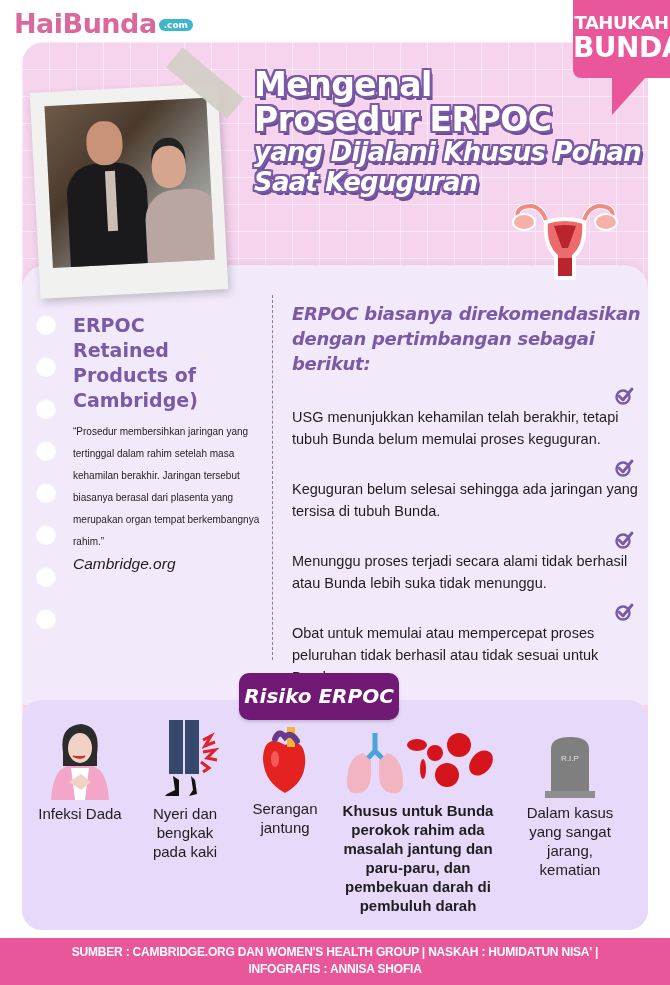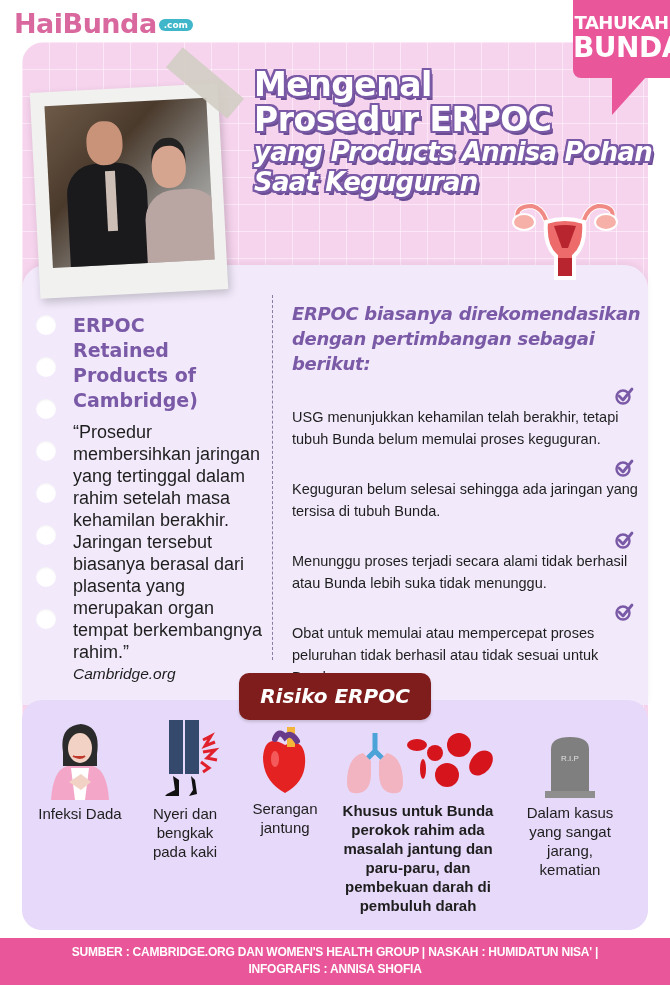"yang Products Annisa Pohan" div.small { text: Products Annisa -> Dijalani Khusus }
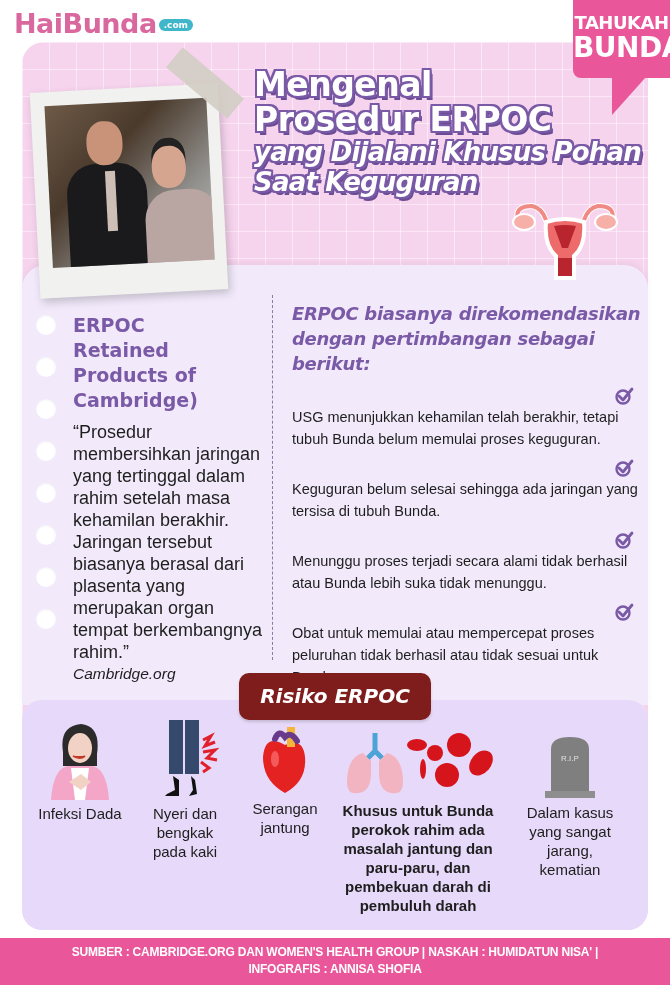"“Prosedur membersihkan jaringan yang" .quote { font-size: 18px -> 10px }
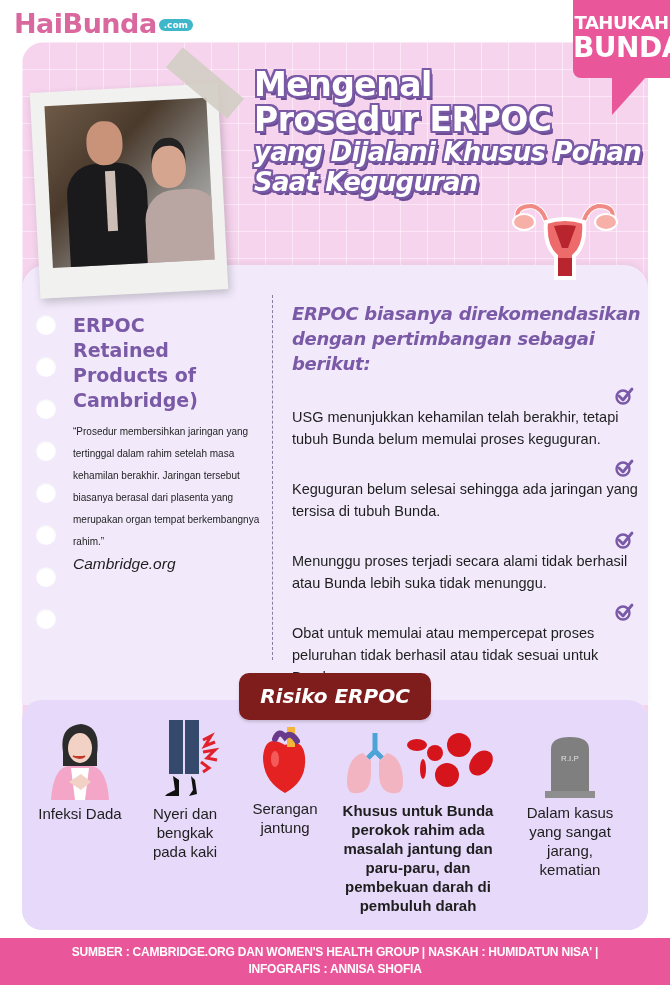"Risiko ERPOC" .risk-pill { background: #7f1d1d -> #701a75; width: 192px -> 160px }
